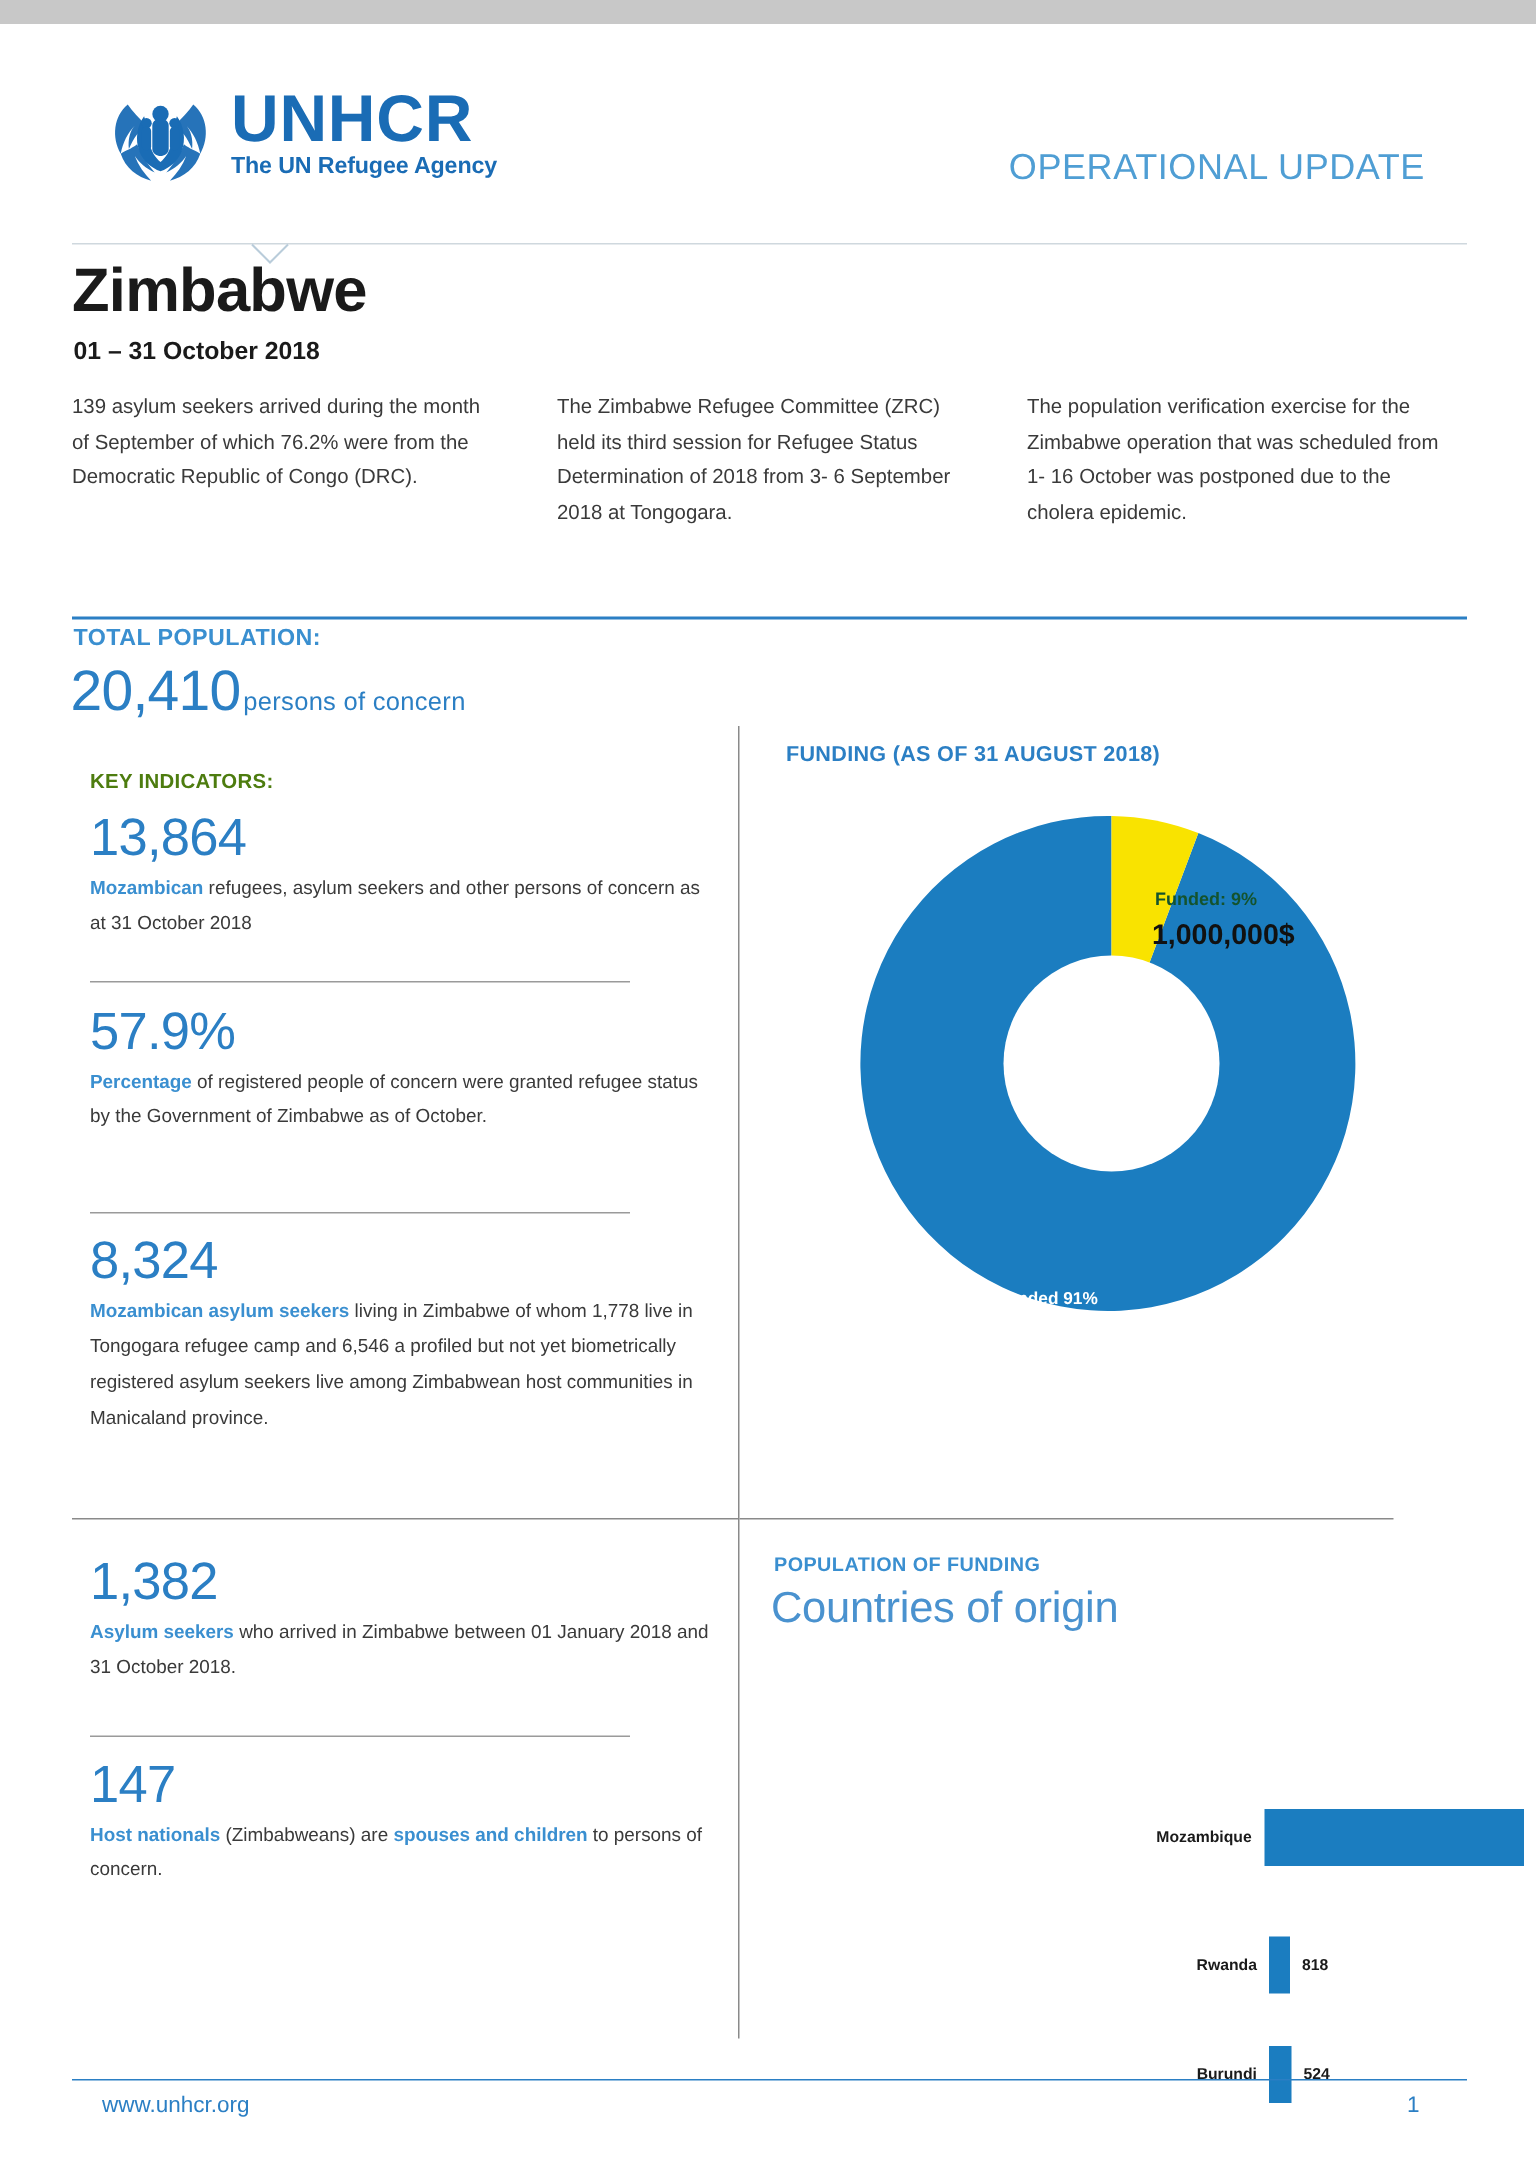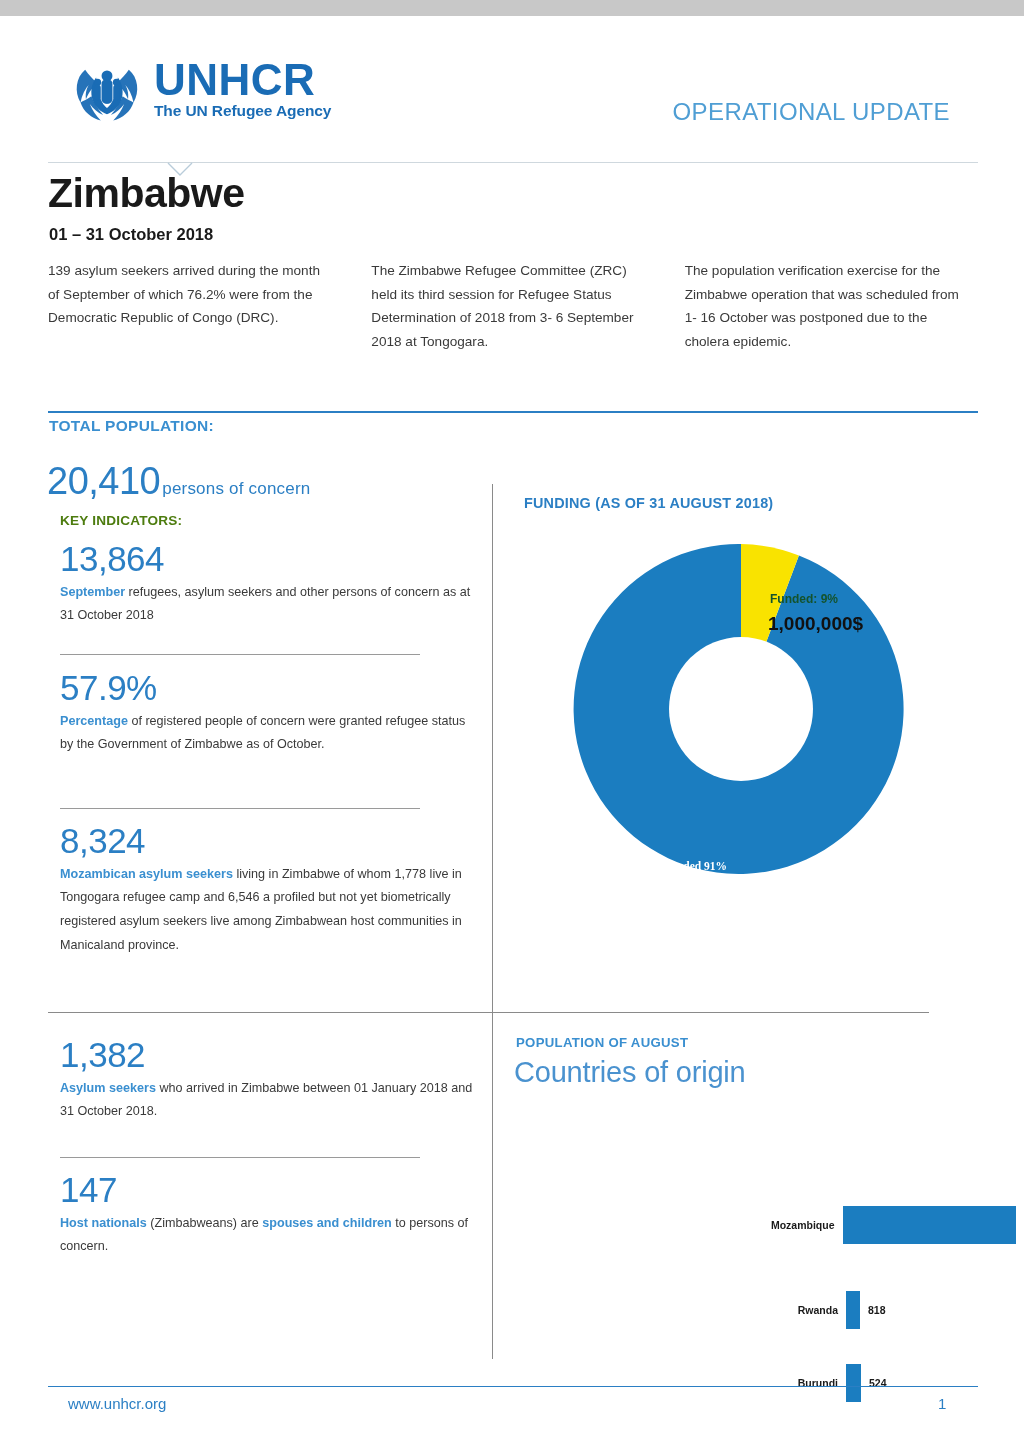"20,410" .tp-value-row { top: 444px -> 424px }
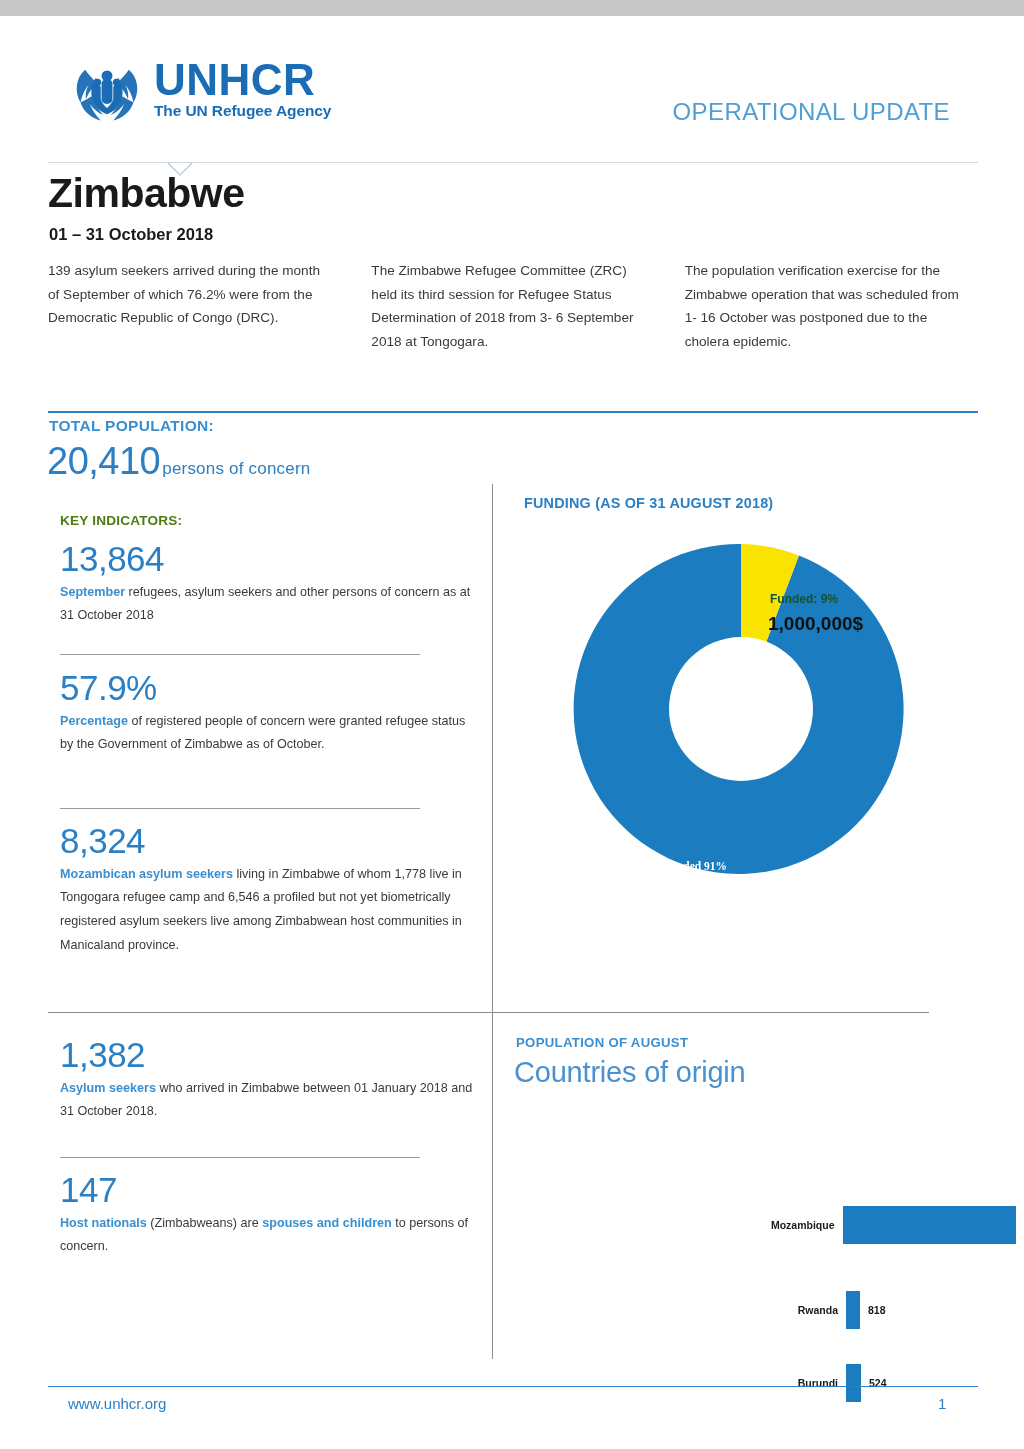"September" span.kw { text: September -> Mozambican }
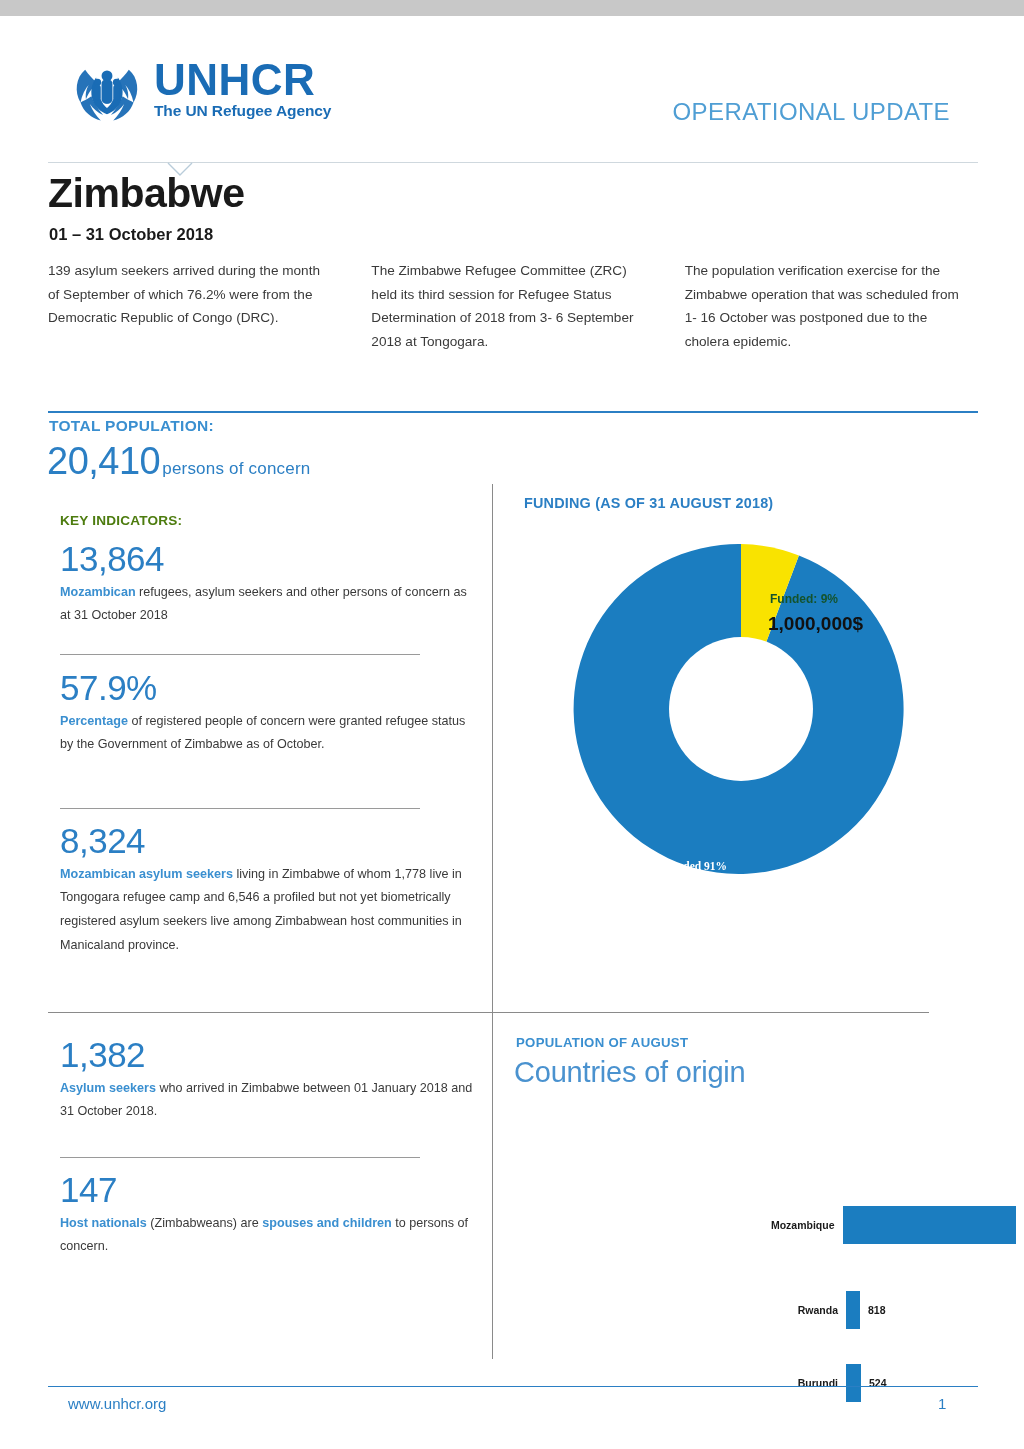"Unfunded 91%" .unfunded-l1 { font-family: Liberation Serif, serif -> none }
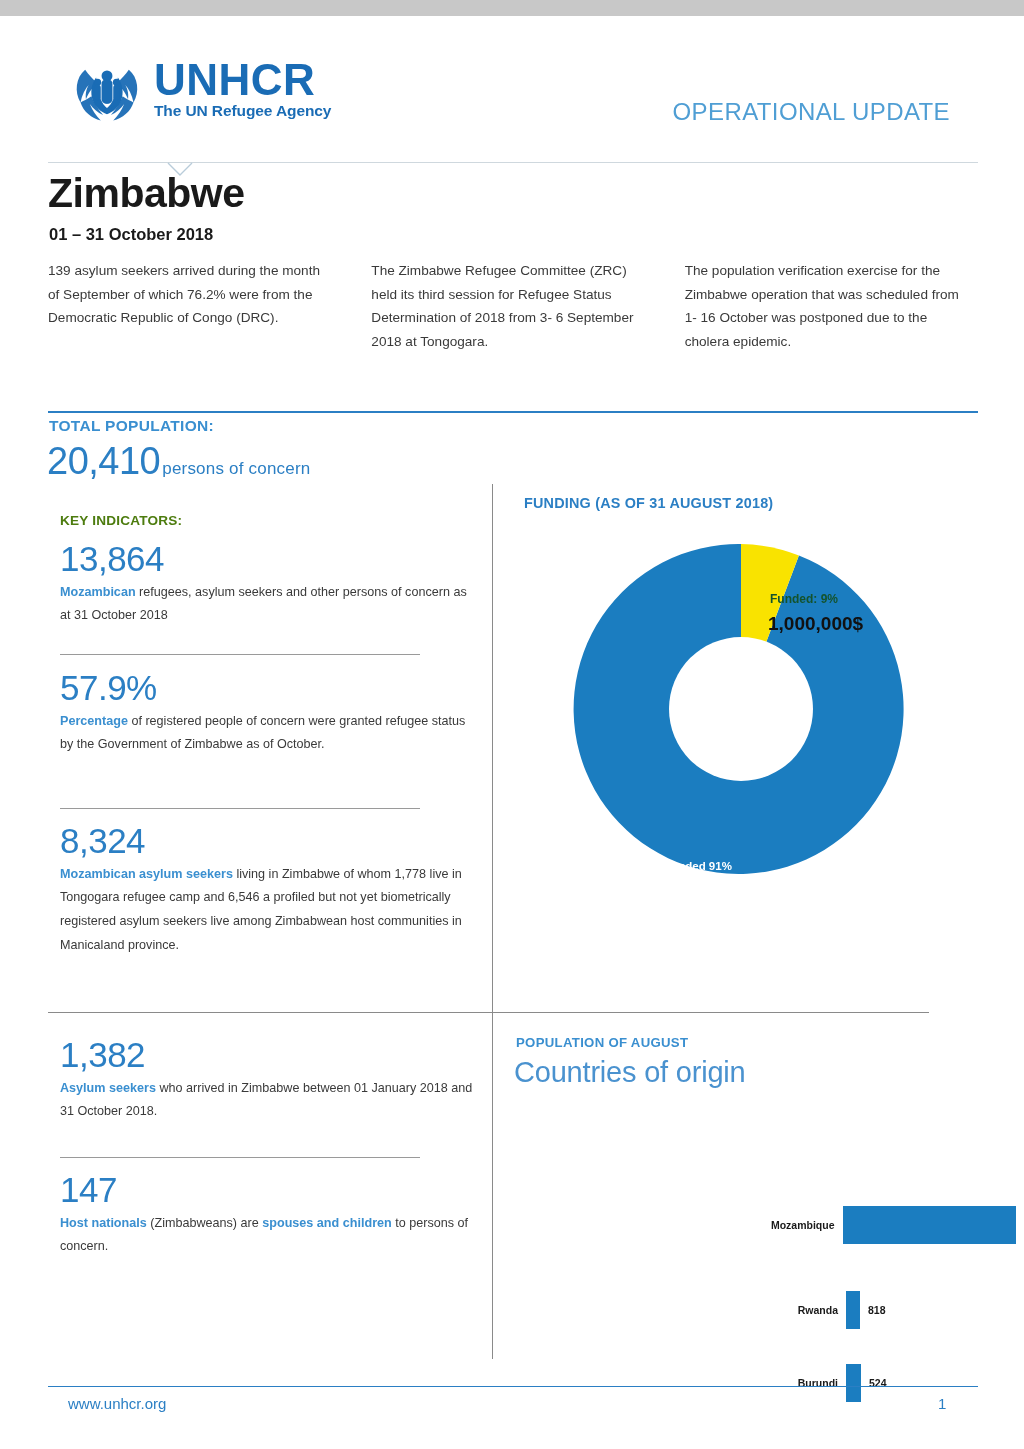"POPULATION OF AUGUST" div.poc-eyebrow { text: AUGUST -> FUNDING }
